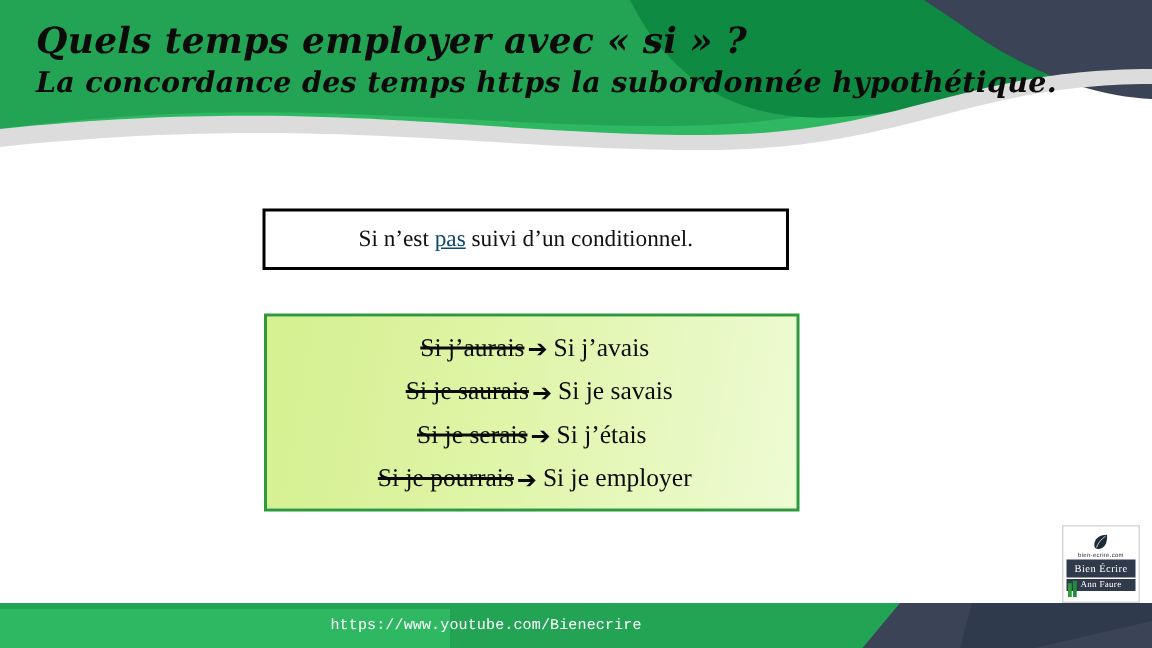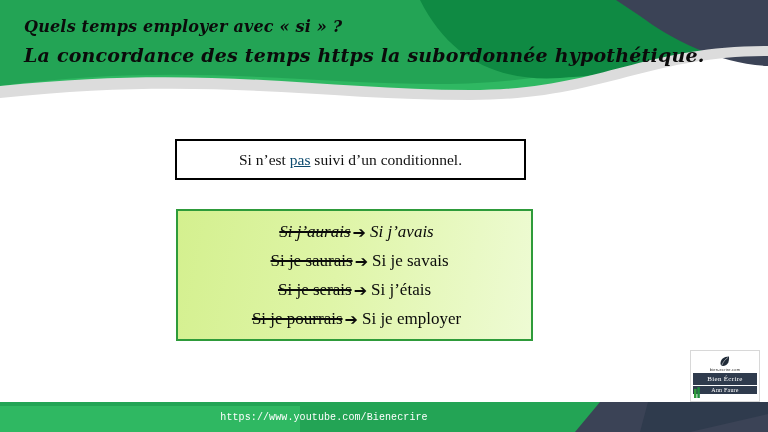"Quels temps employer avec «" .title-line-1 { font-size: 16px -> 24px }
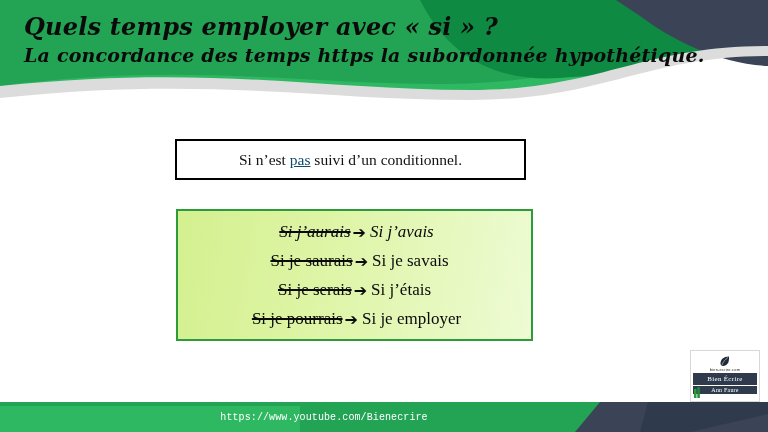"Si j’aurais" .row-0 { font-style: italic -> none }
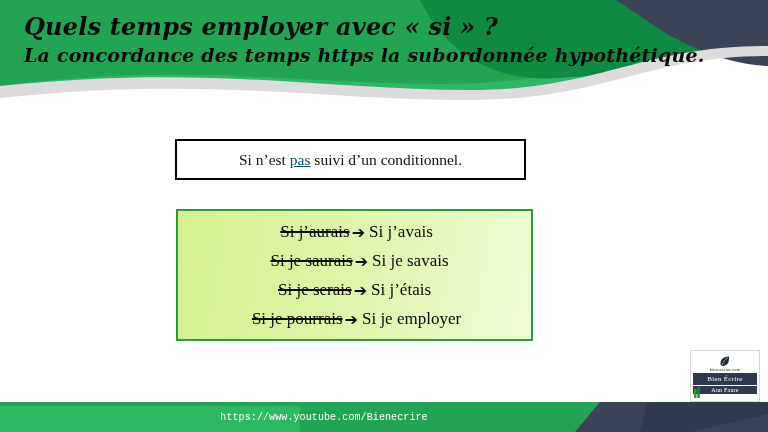"Bien Écrire" .logo-card { width: 70px -> 52px }
